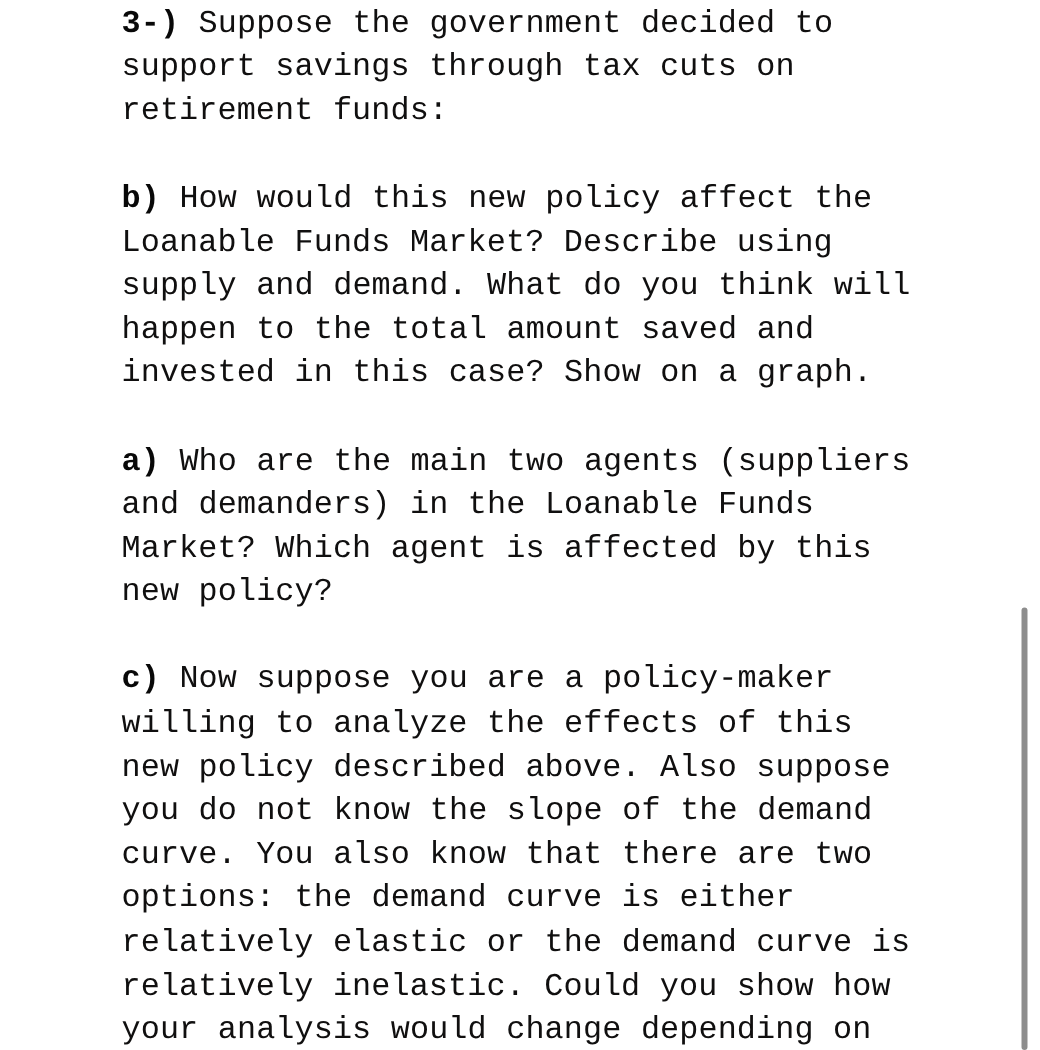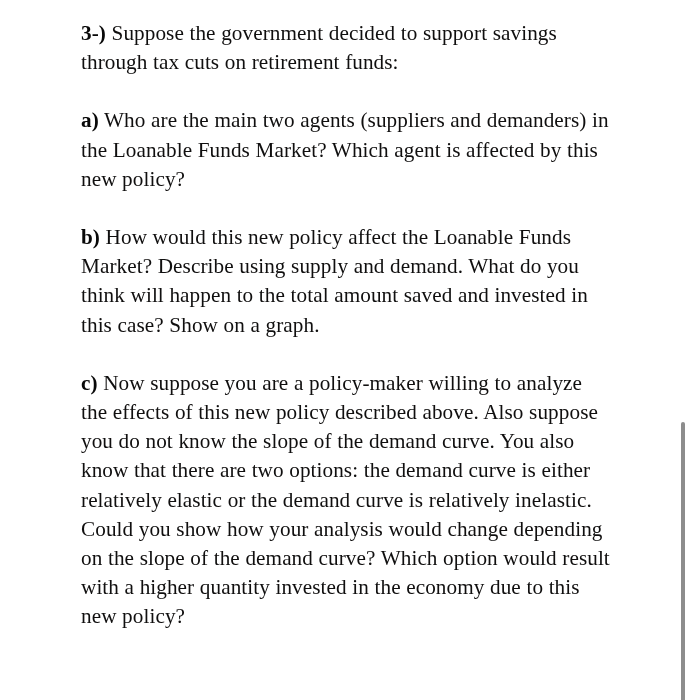"3-) Suppose the government decided" #document-page { font-family: none -> Liberation Mono, monospace; top: 17px -> 0 }
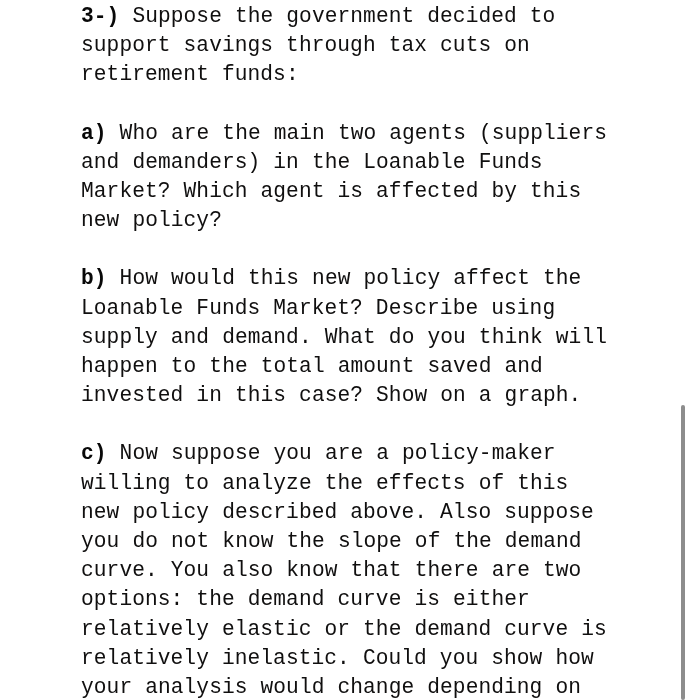"a) Who are the main" p.question-paragraph { order: before "b) How would this new" -> after "b) How would this new" }
